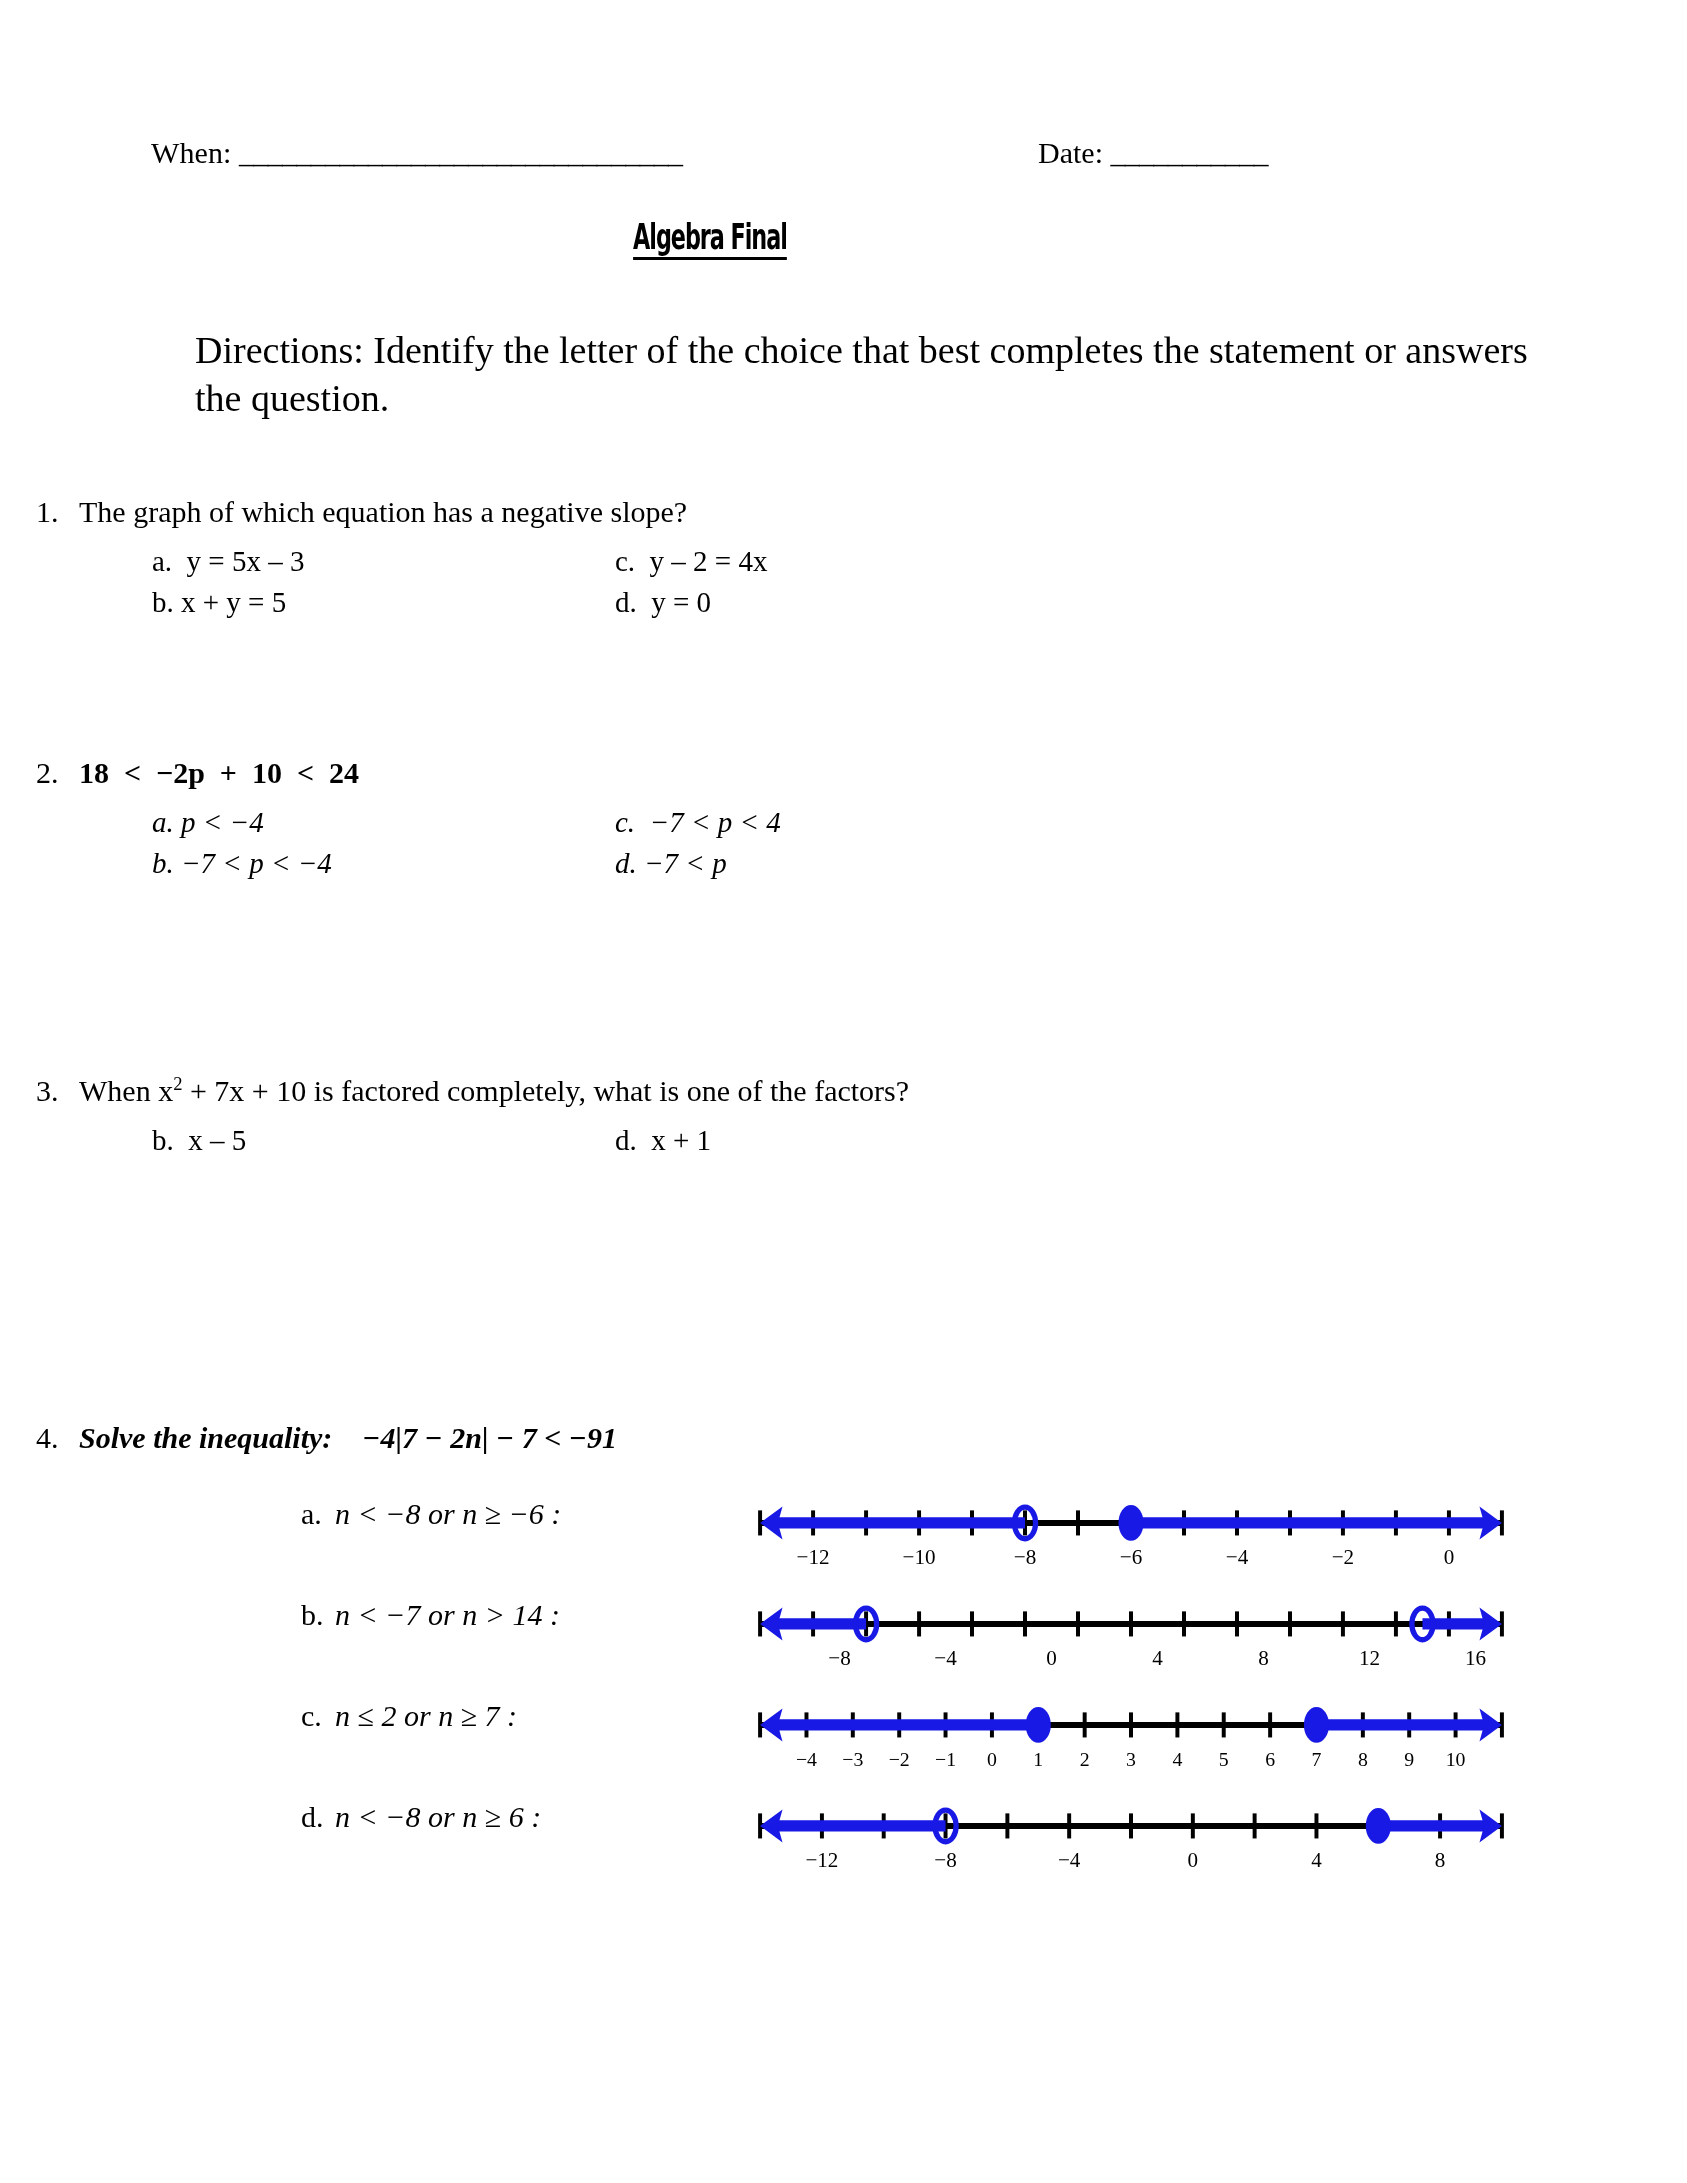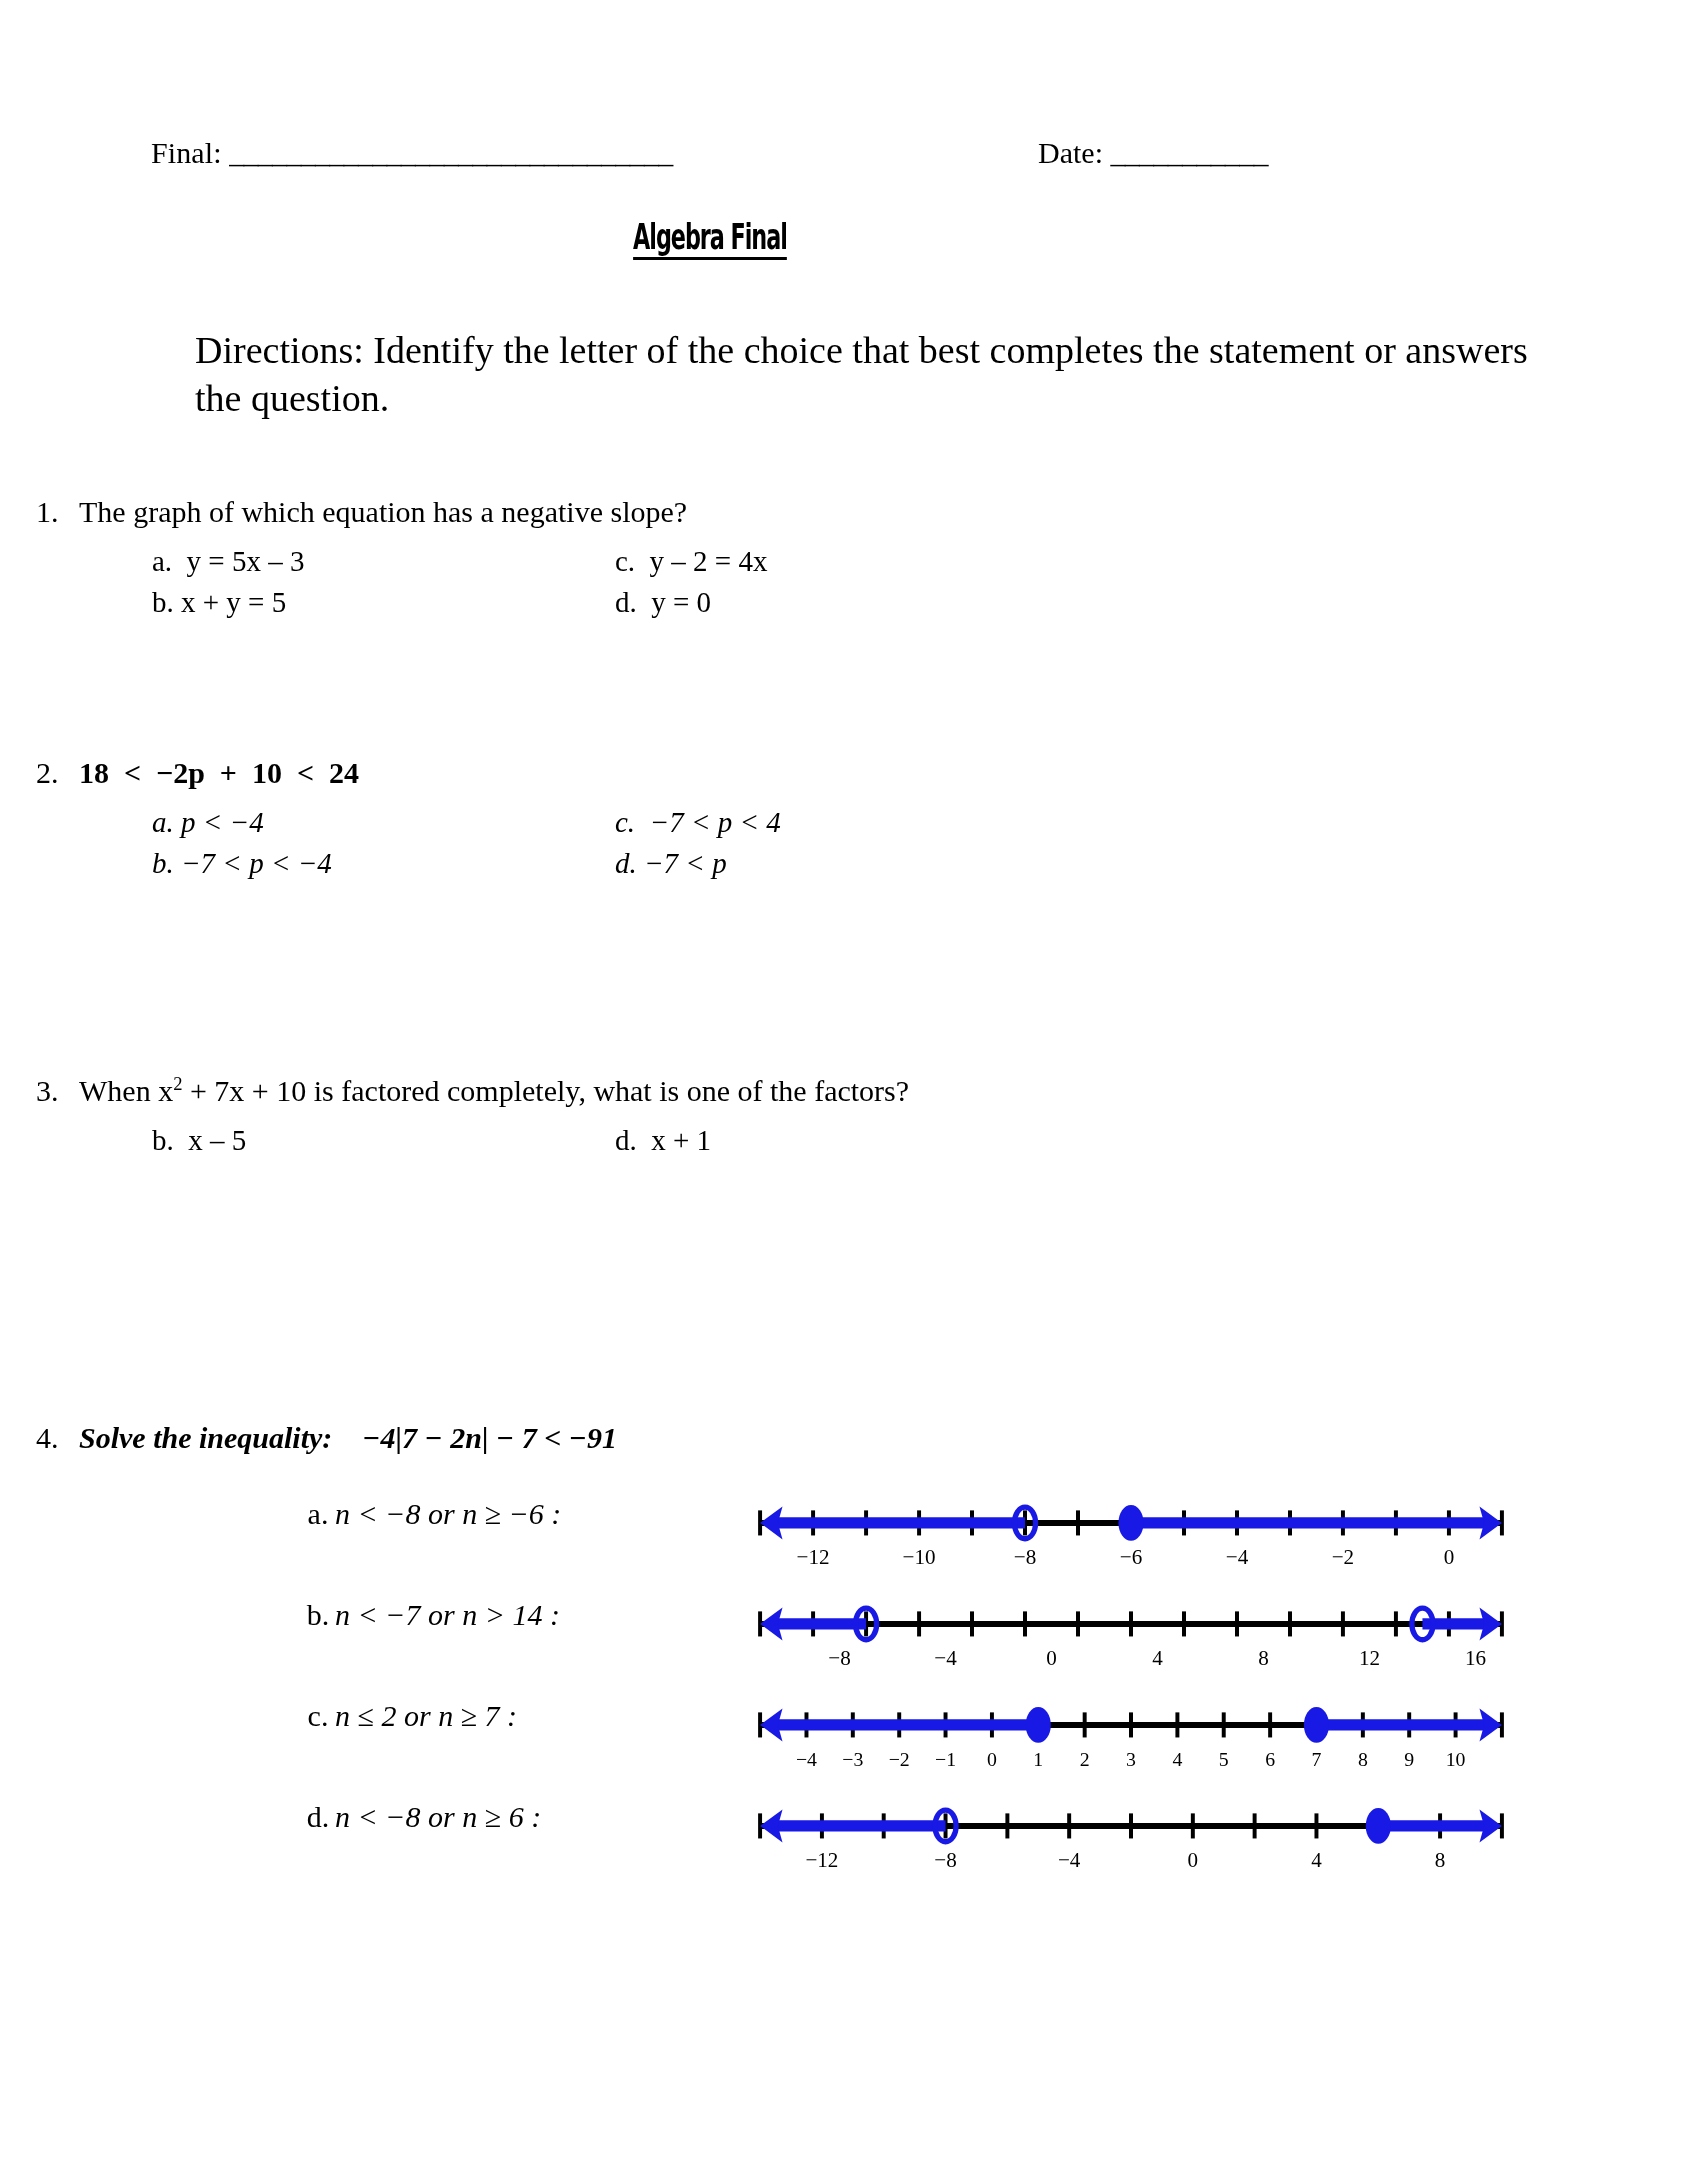"Final:" span { text: Final -> When }
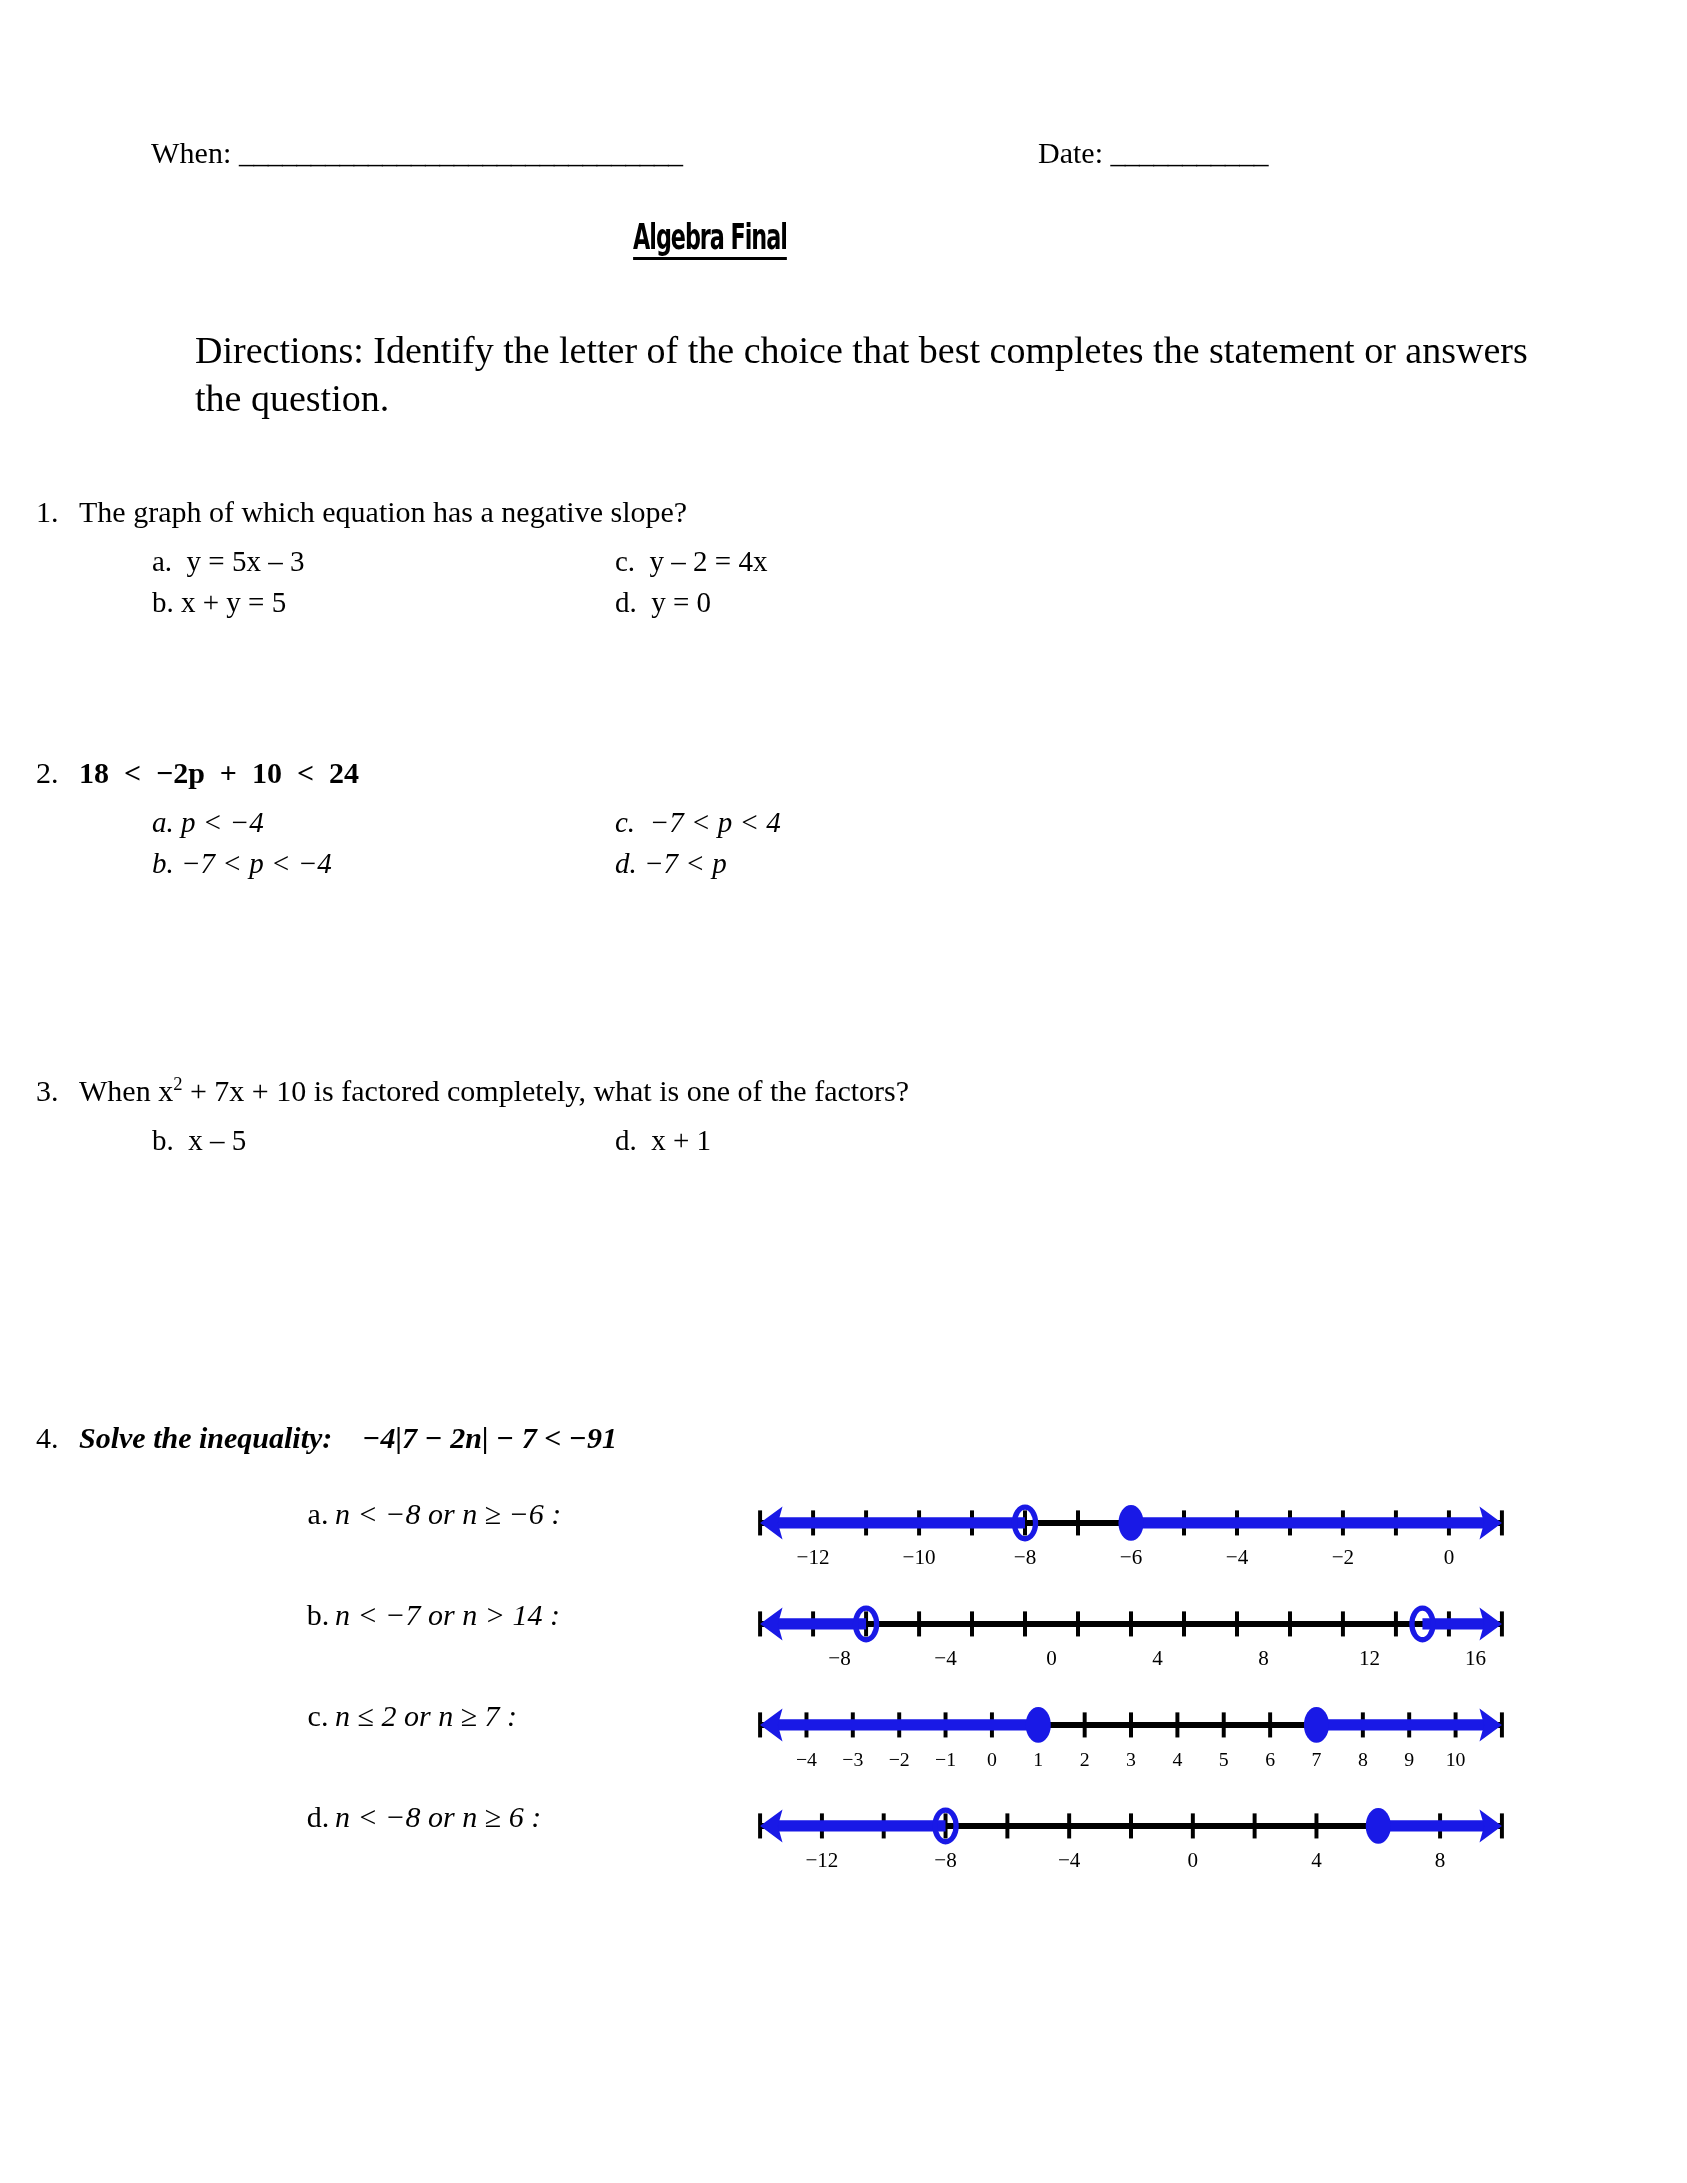"a. n < −8 or" .q4-choices { text-align: center -> none }
